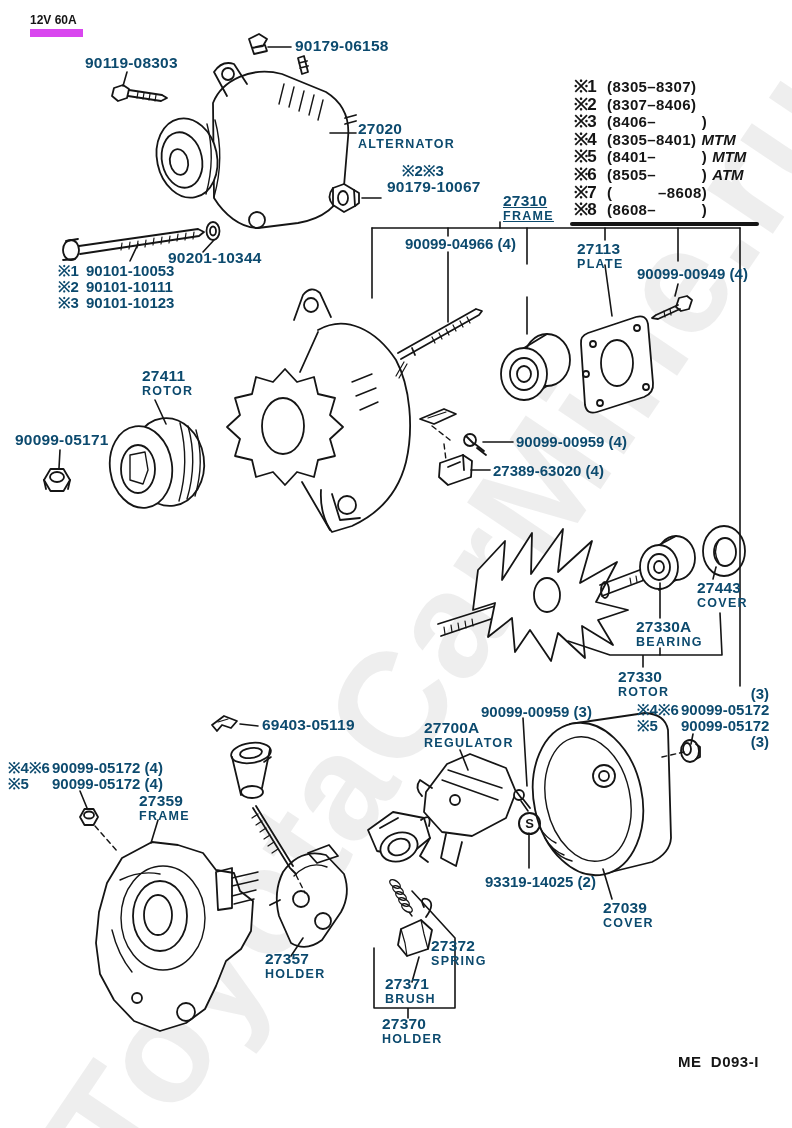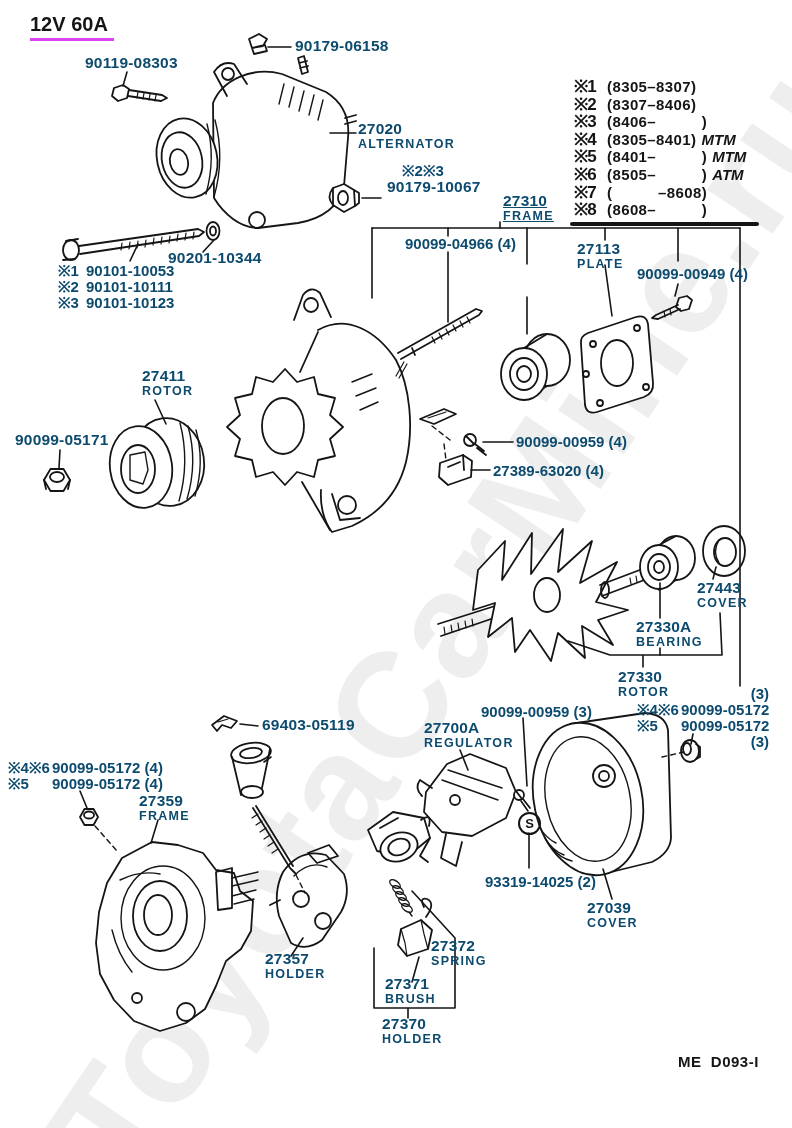"12V 60A" #title { border-bottom: 3px solid #d946ef -> 8px solid #d946ef; font-size: 20px -> 12px }
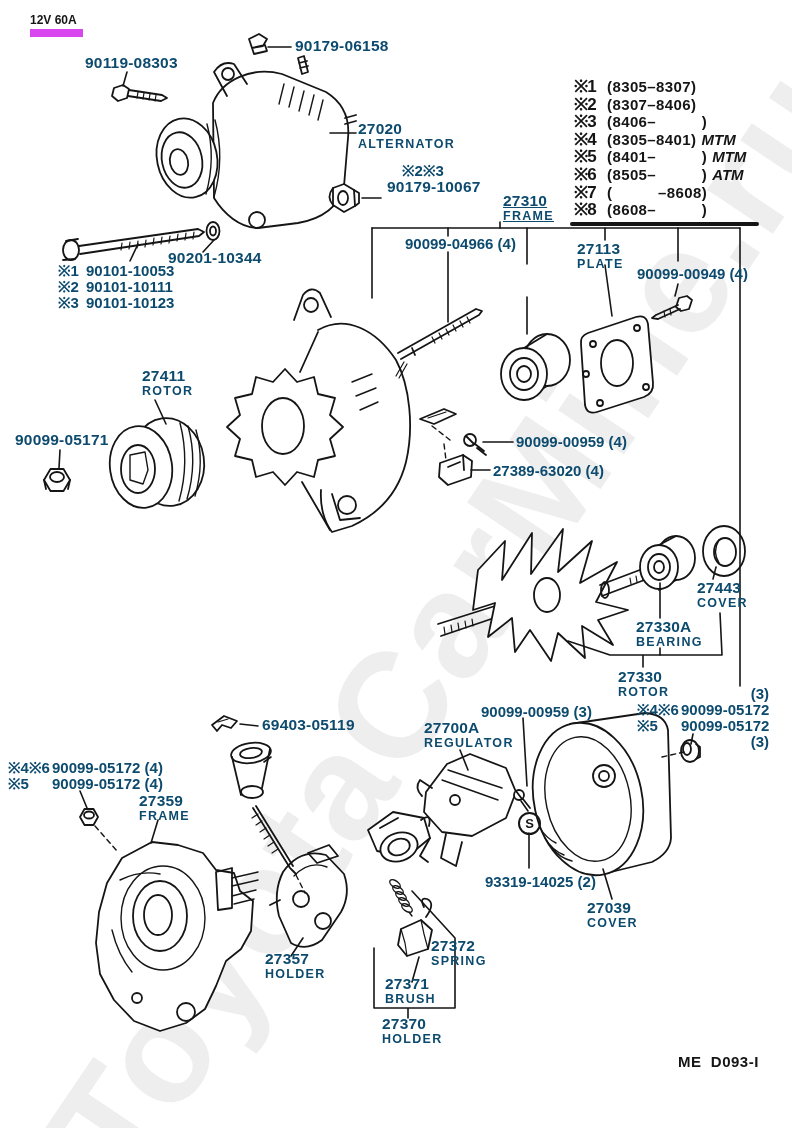"27039" div.callout { left: 587px -> 603px }
